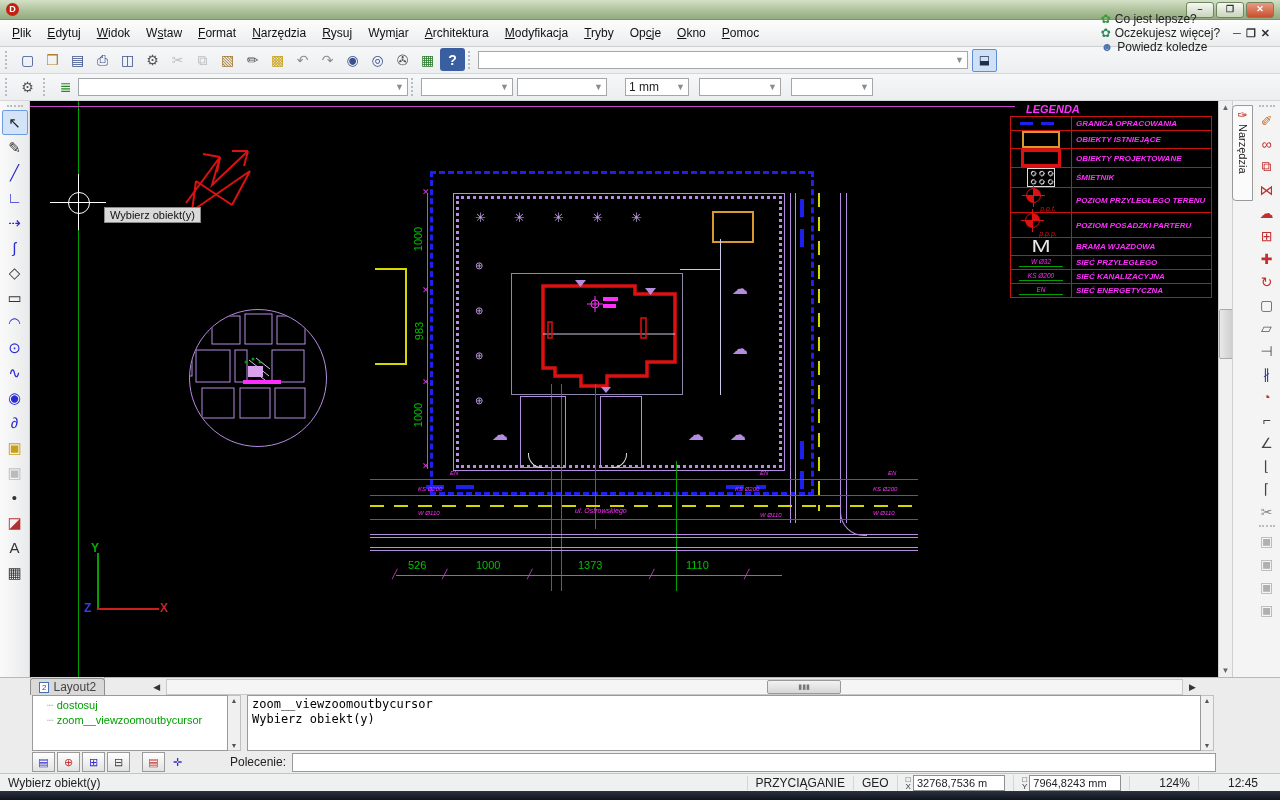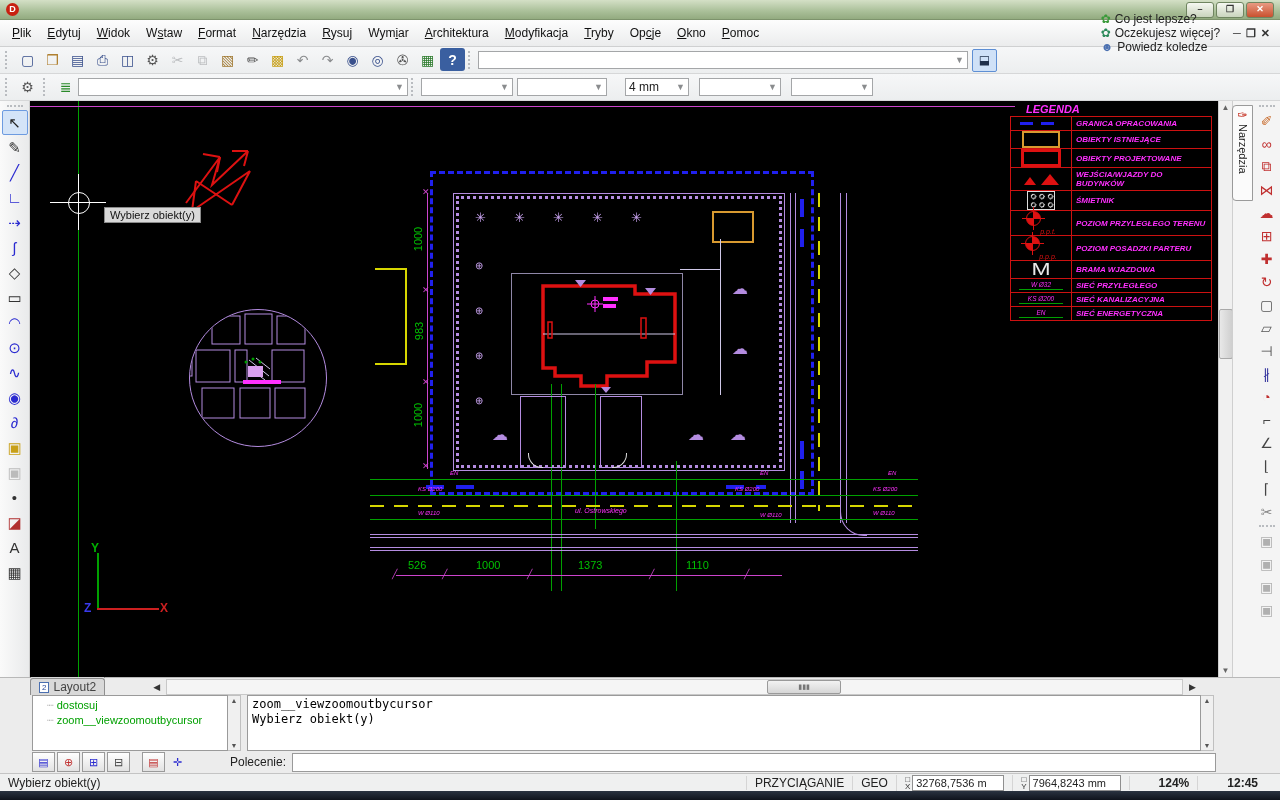"4 mm" span { text: 4 -> 1 }
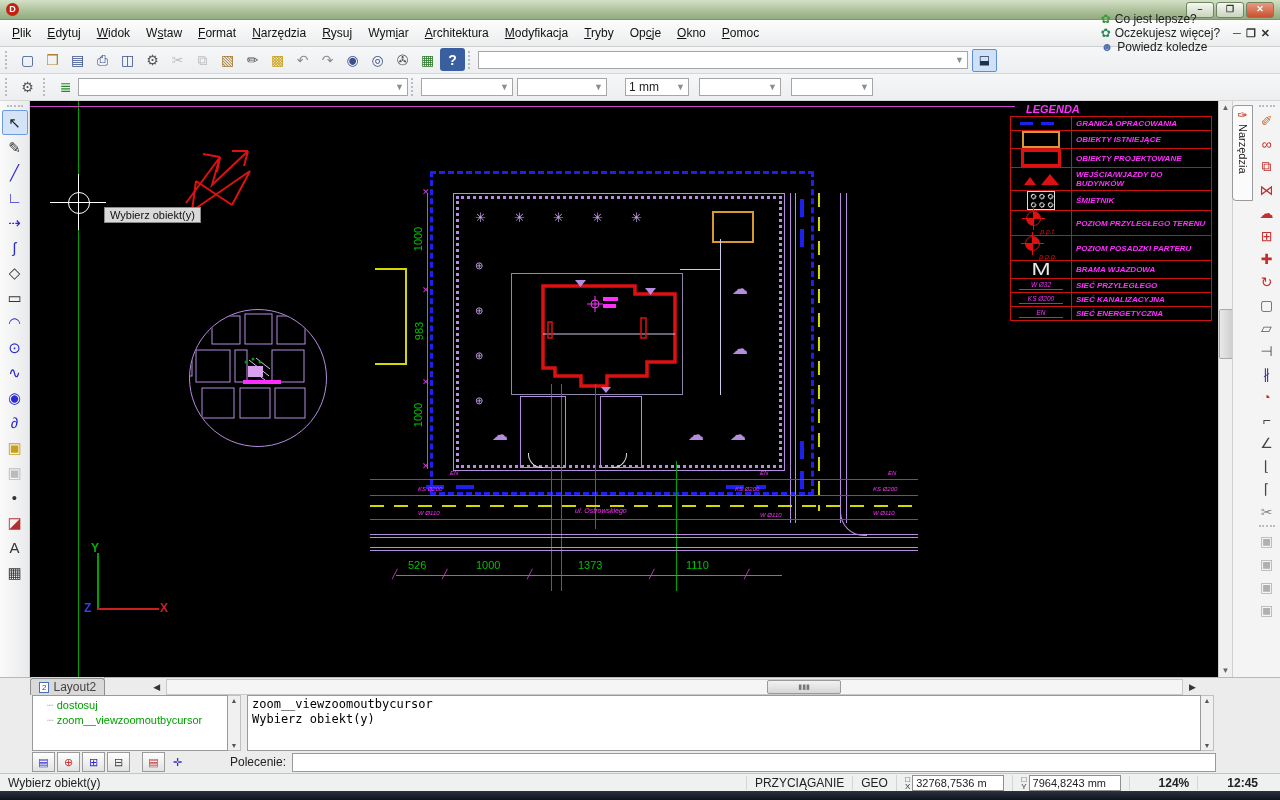"WEJŚCIA/WJAZDY DO BUDYNKÓW" div.lrow { html: <div> <div> <div> <span></span> <span></span> </div> </div> <div>WEJŚCIA/WJAZDY DO BUDYNKÓW</div> </div> -> none }
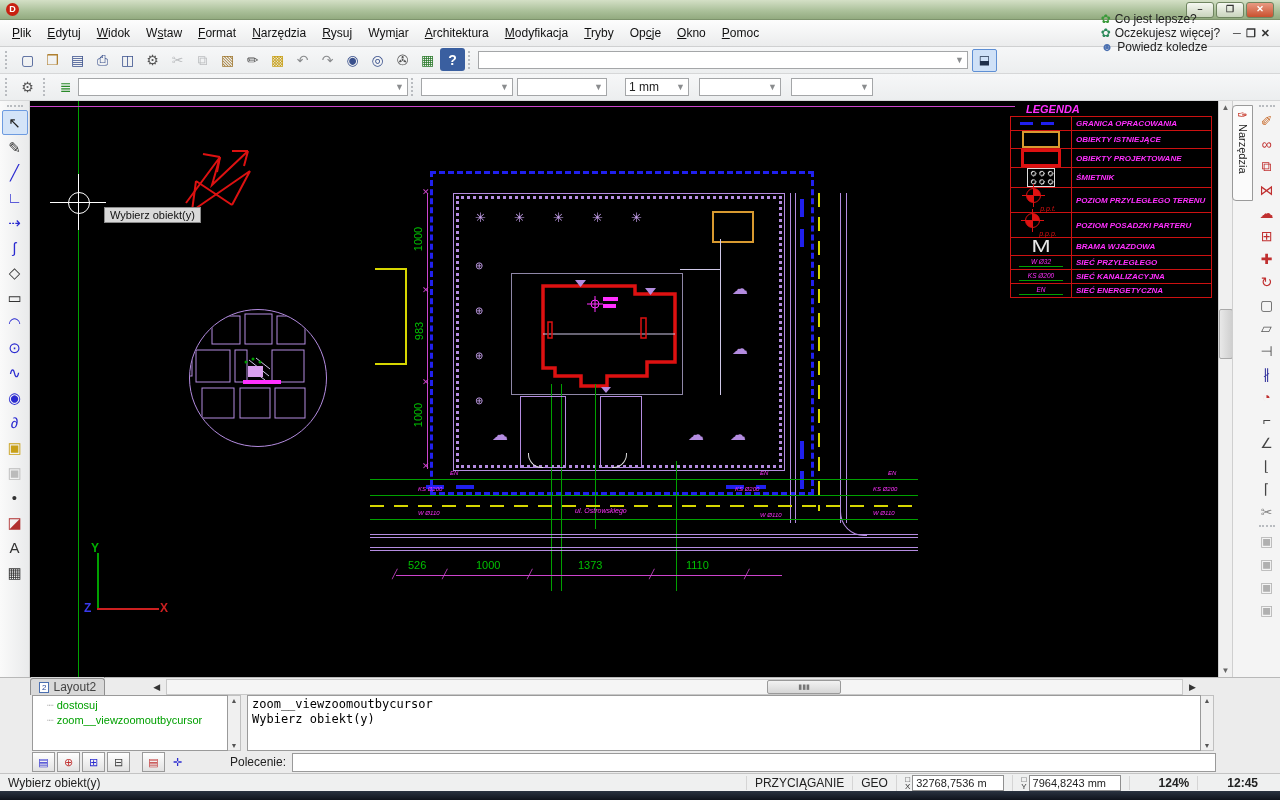"124%" .bold { font-weight: bold -> normal }
